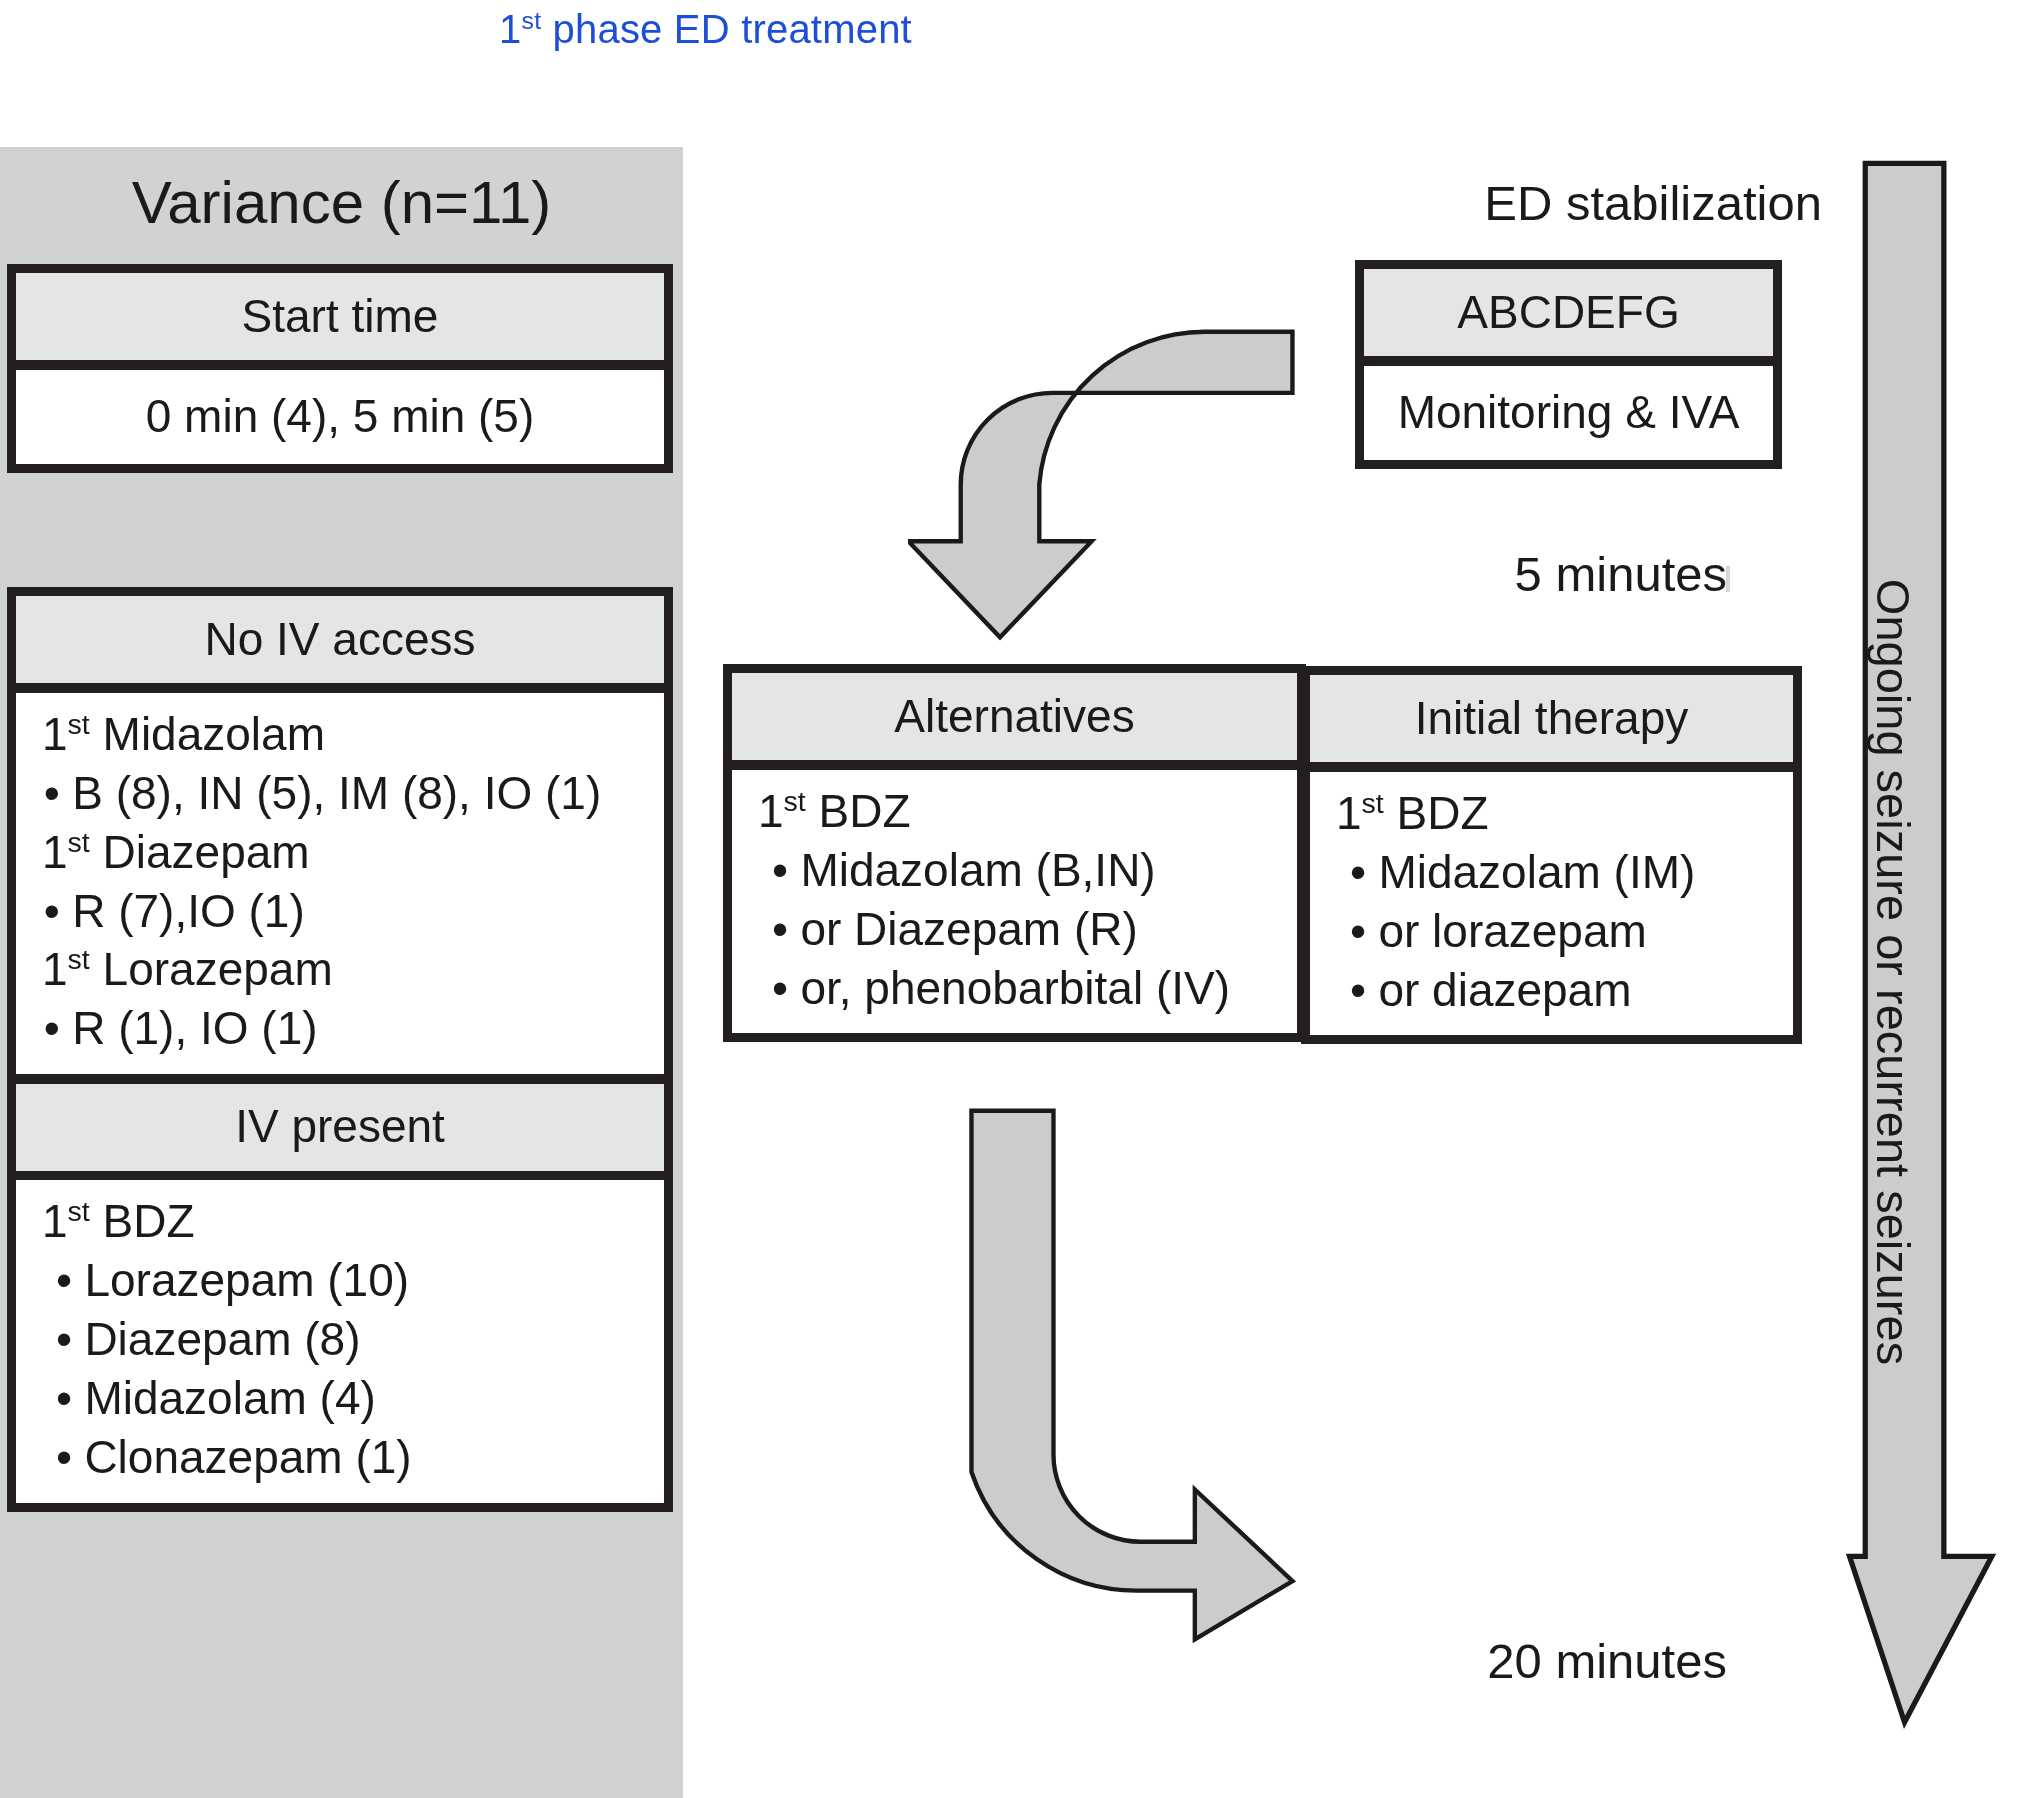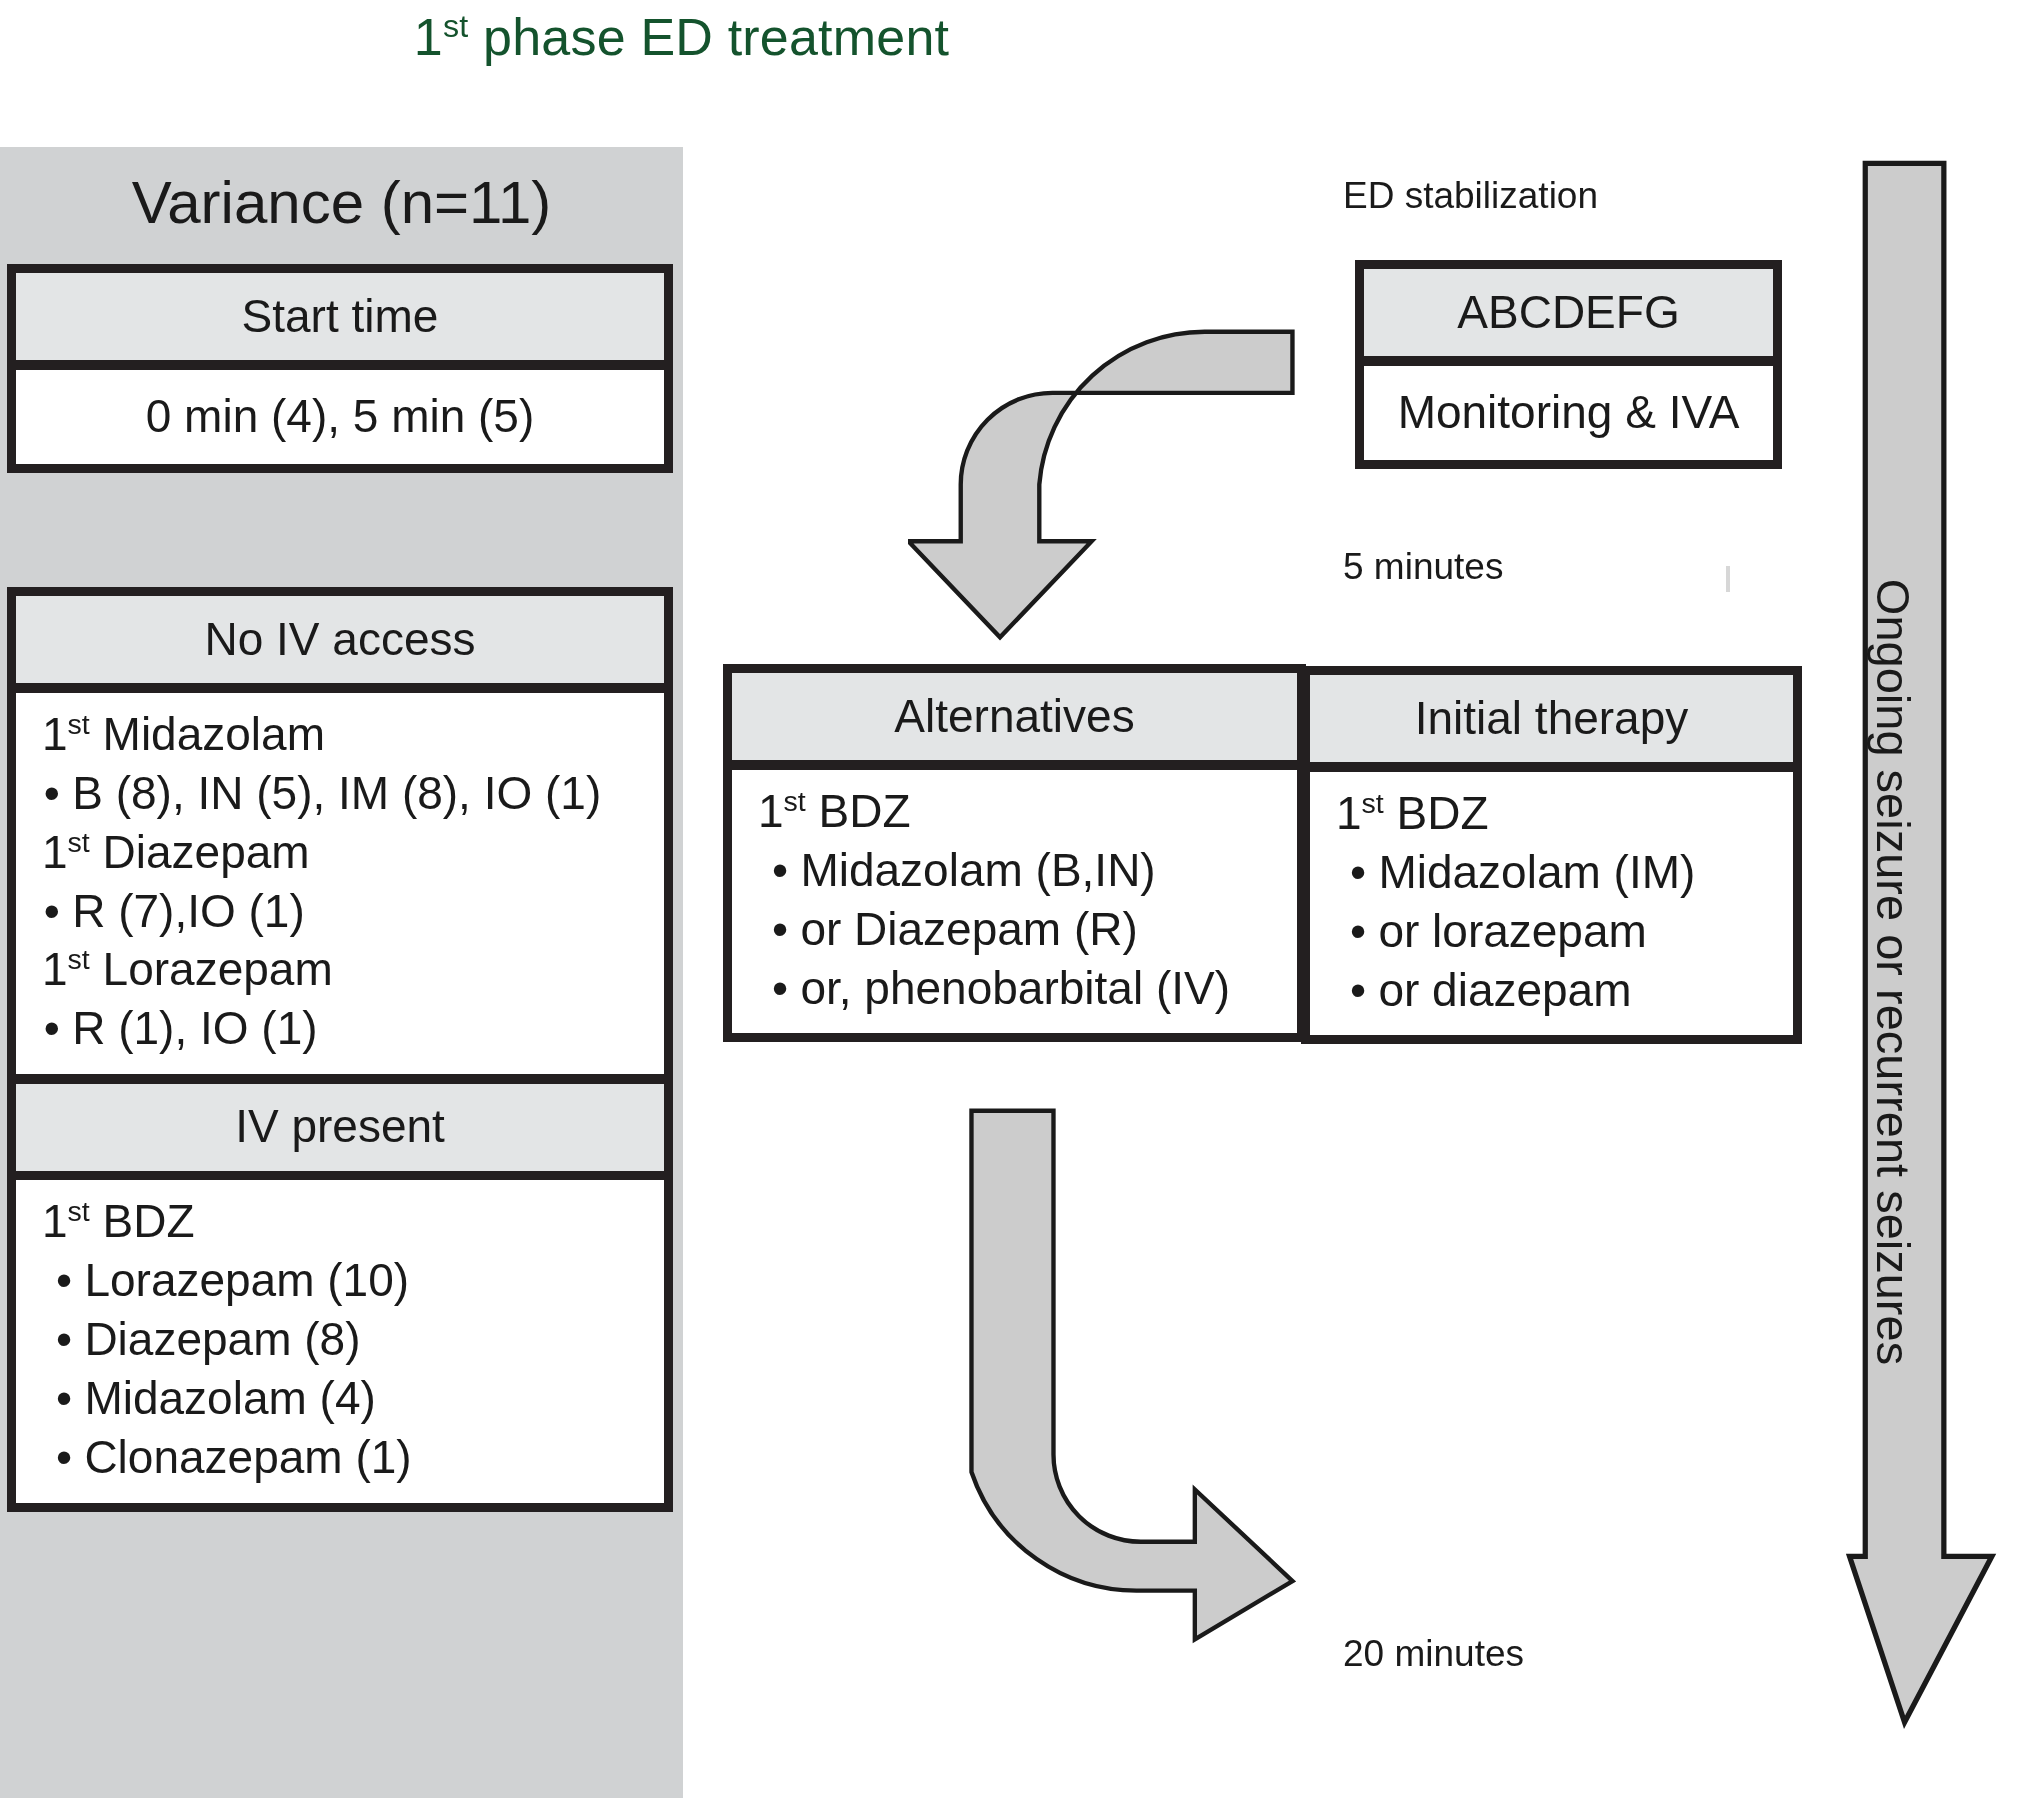"1st phase ED treatment" .title { color: #14532d -> #1d4ed8; font-size: 52px -> 40px; padding-left: none -> 24px }
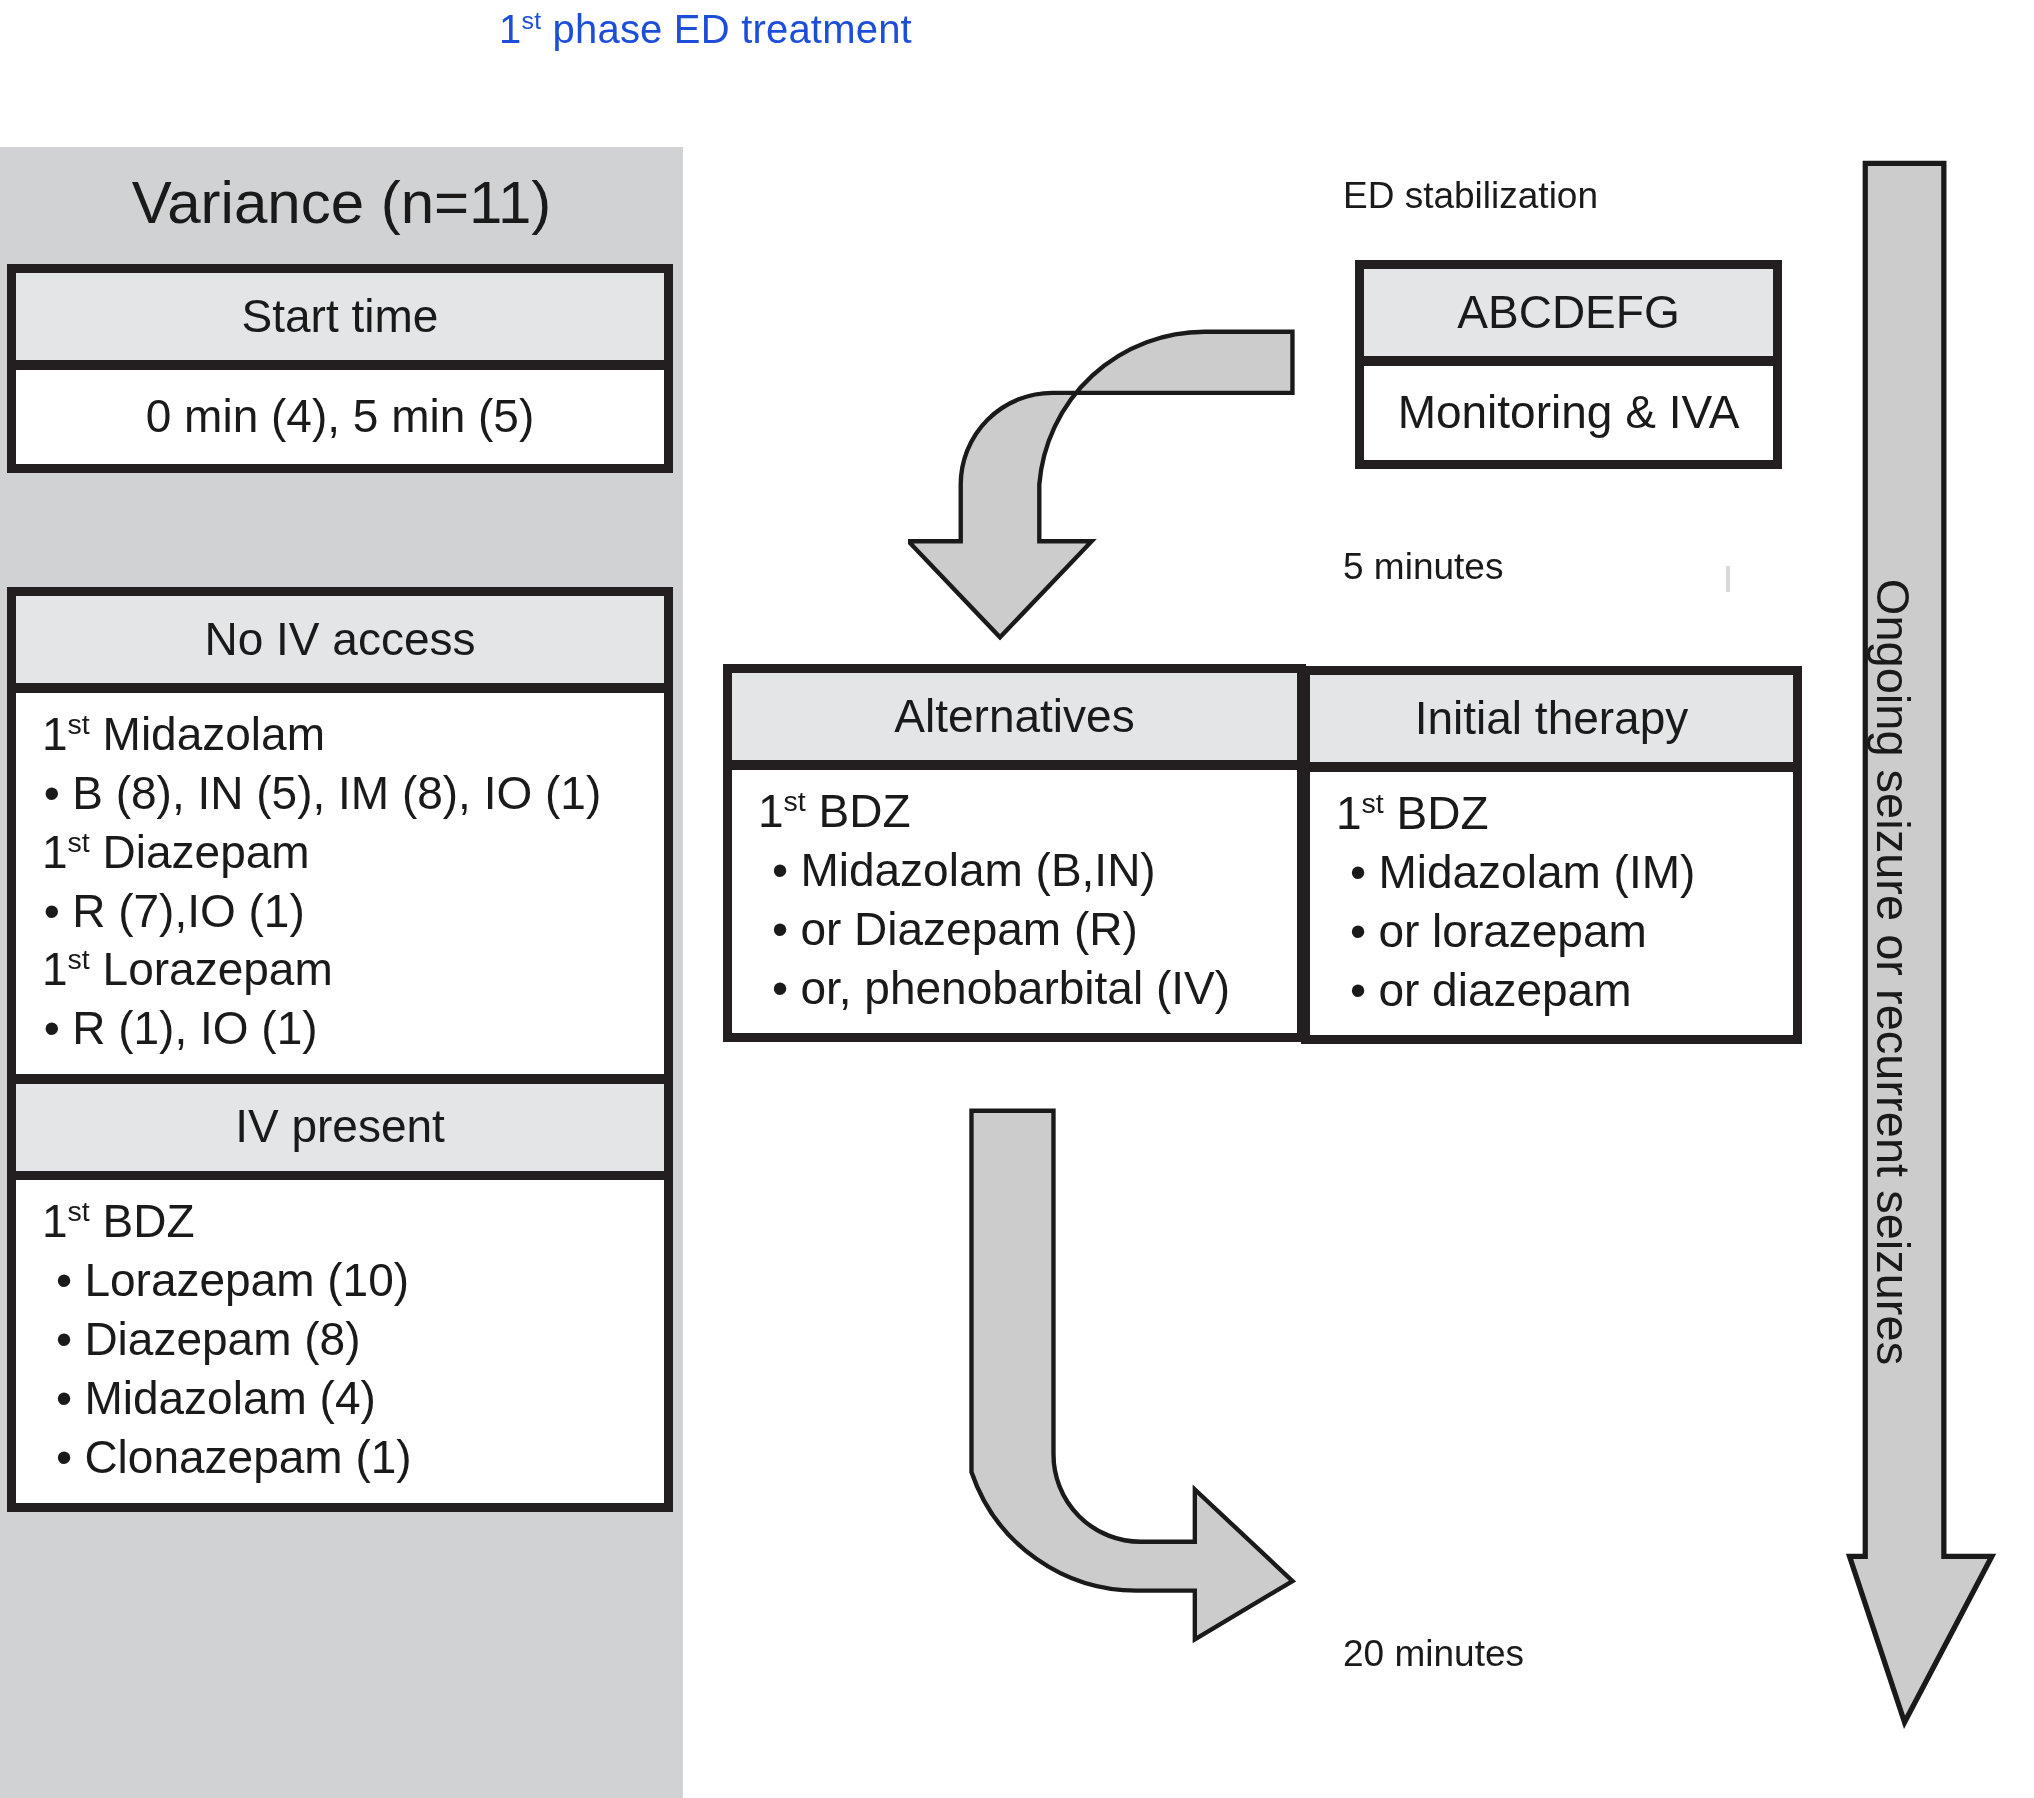"ED stabilization" .flabel { font-size: 37px -> 49px; text-align: left -> right }
